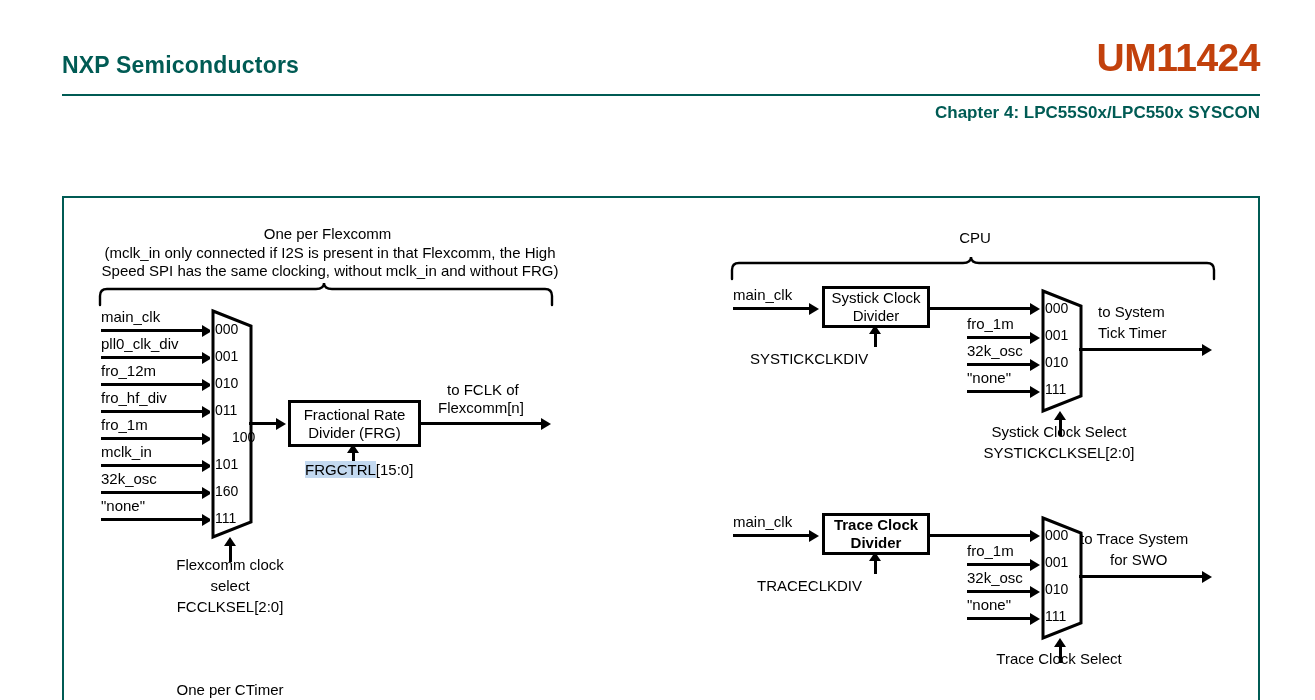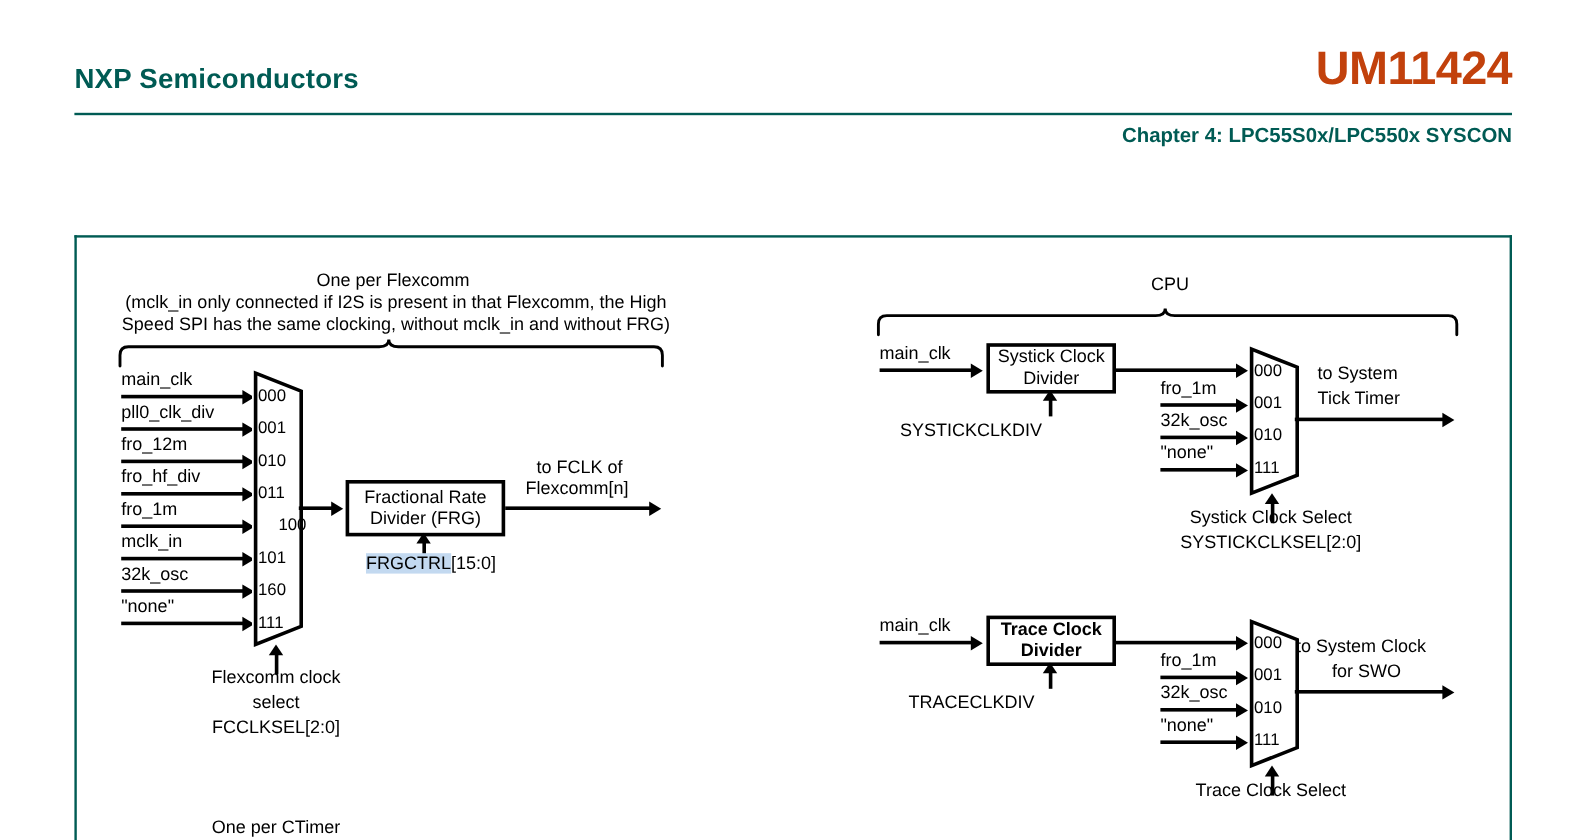"to System Clock" div.t { text: System Clock -> Trace System }
